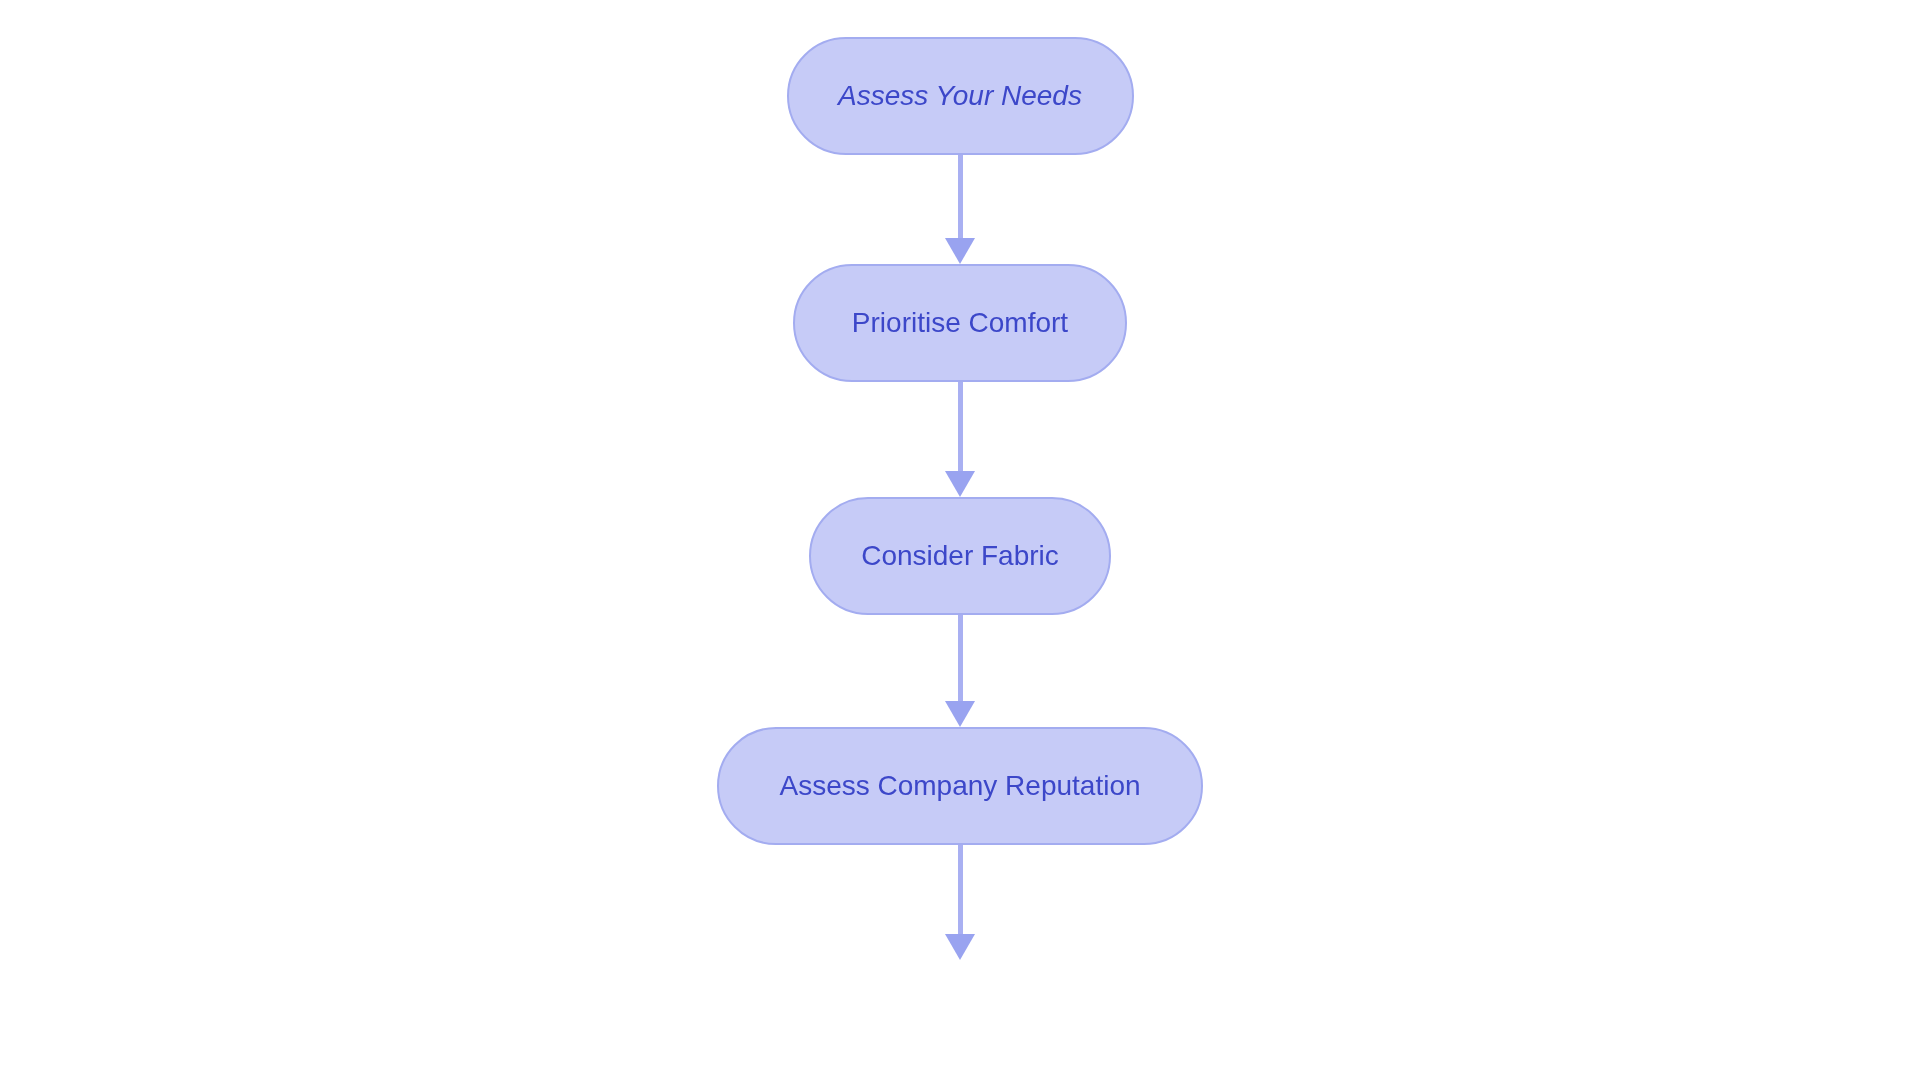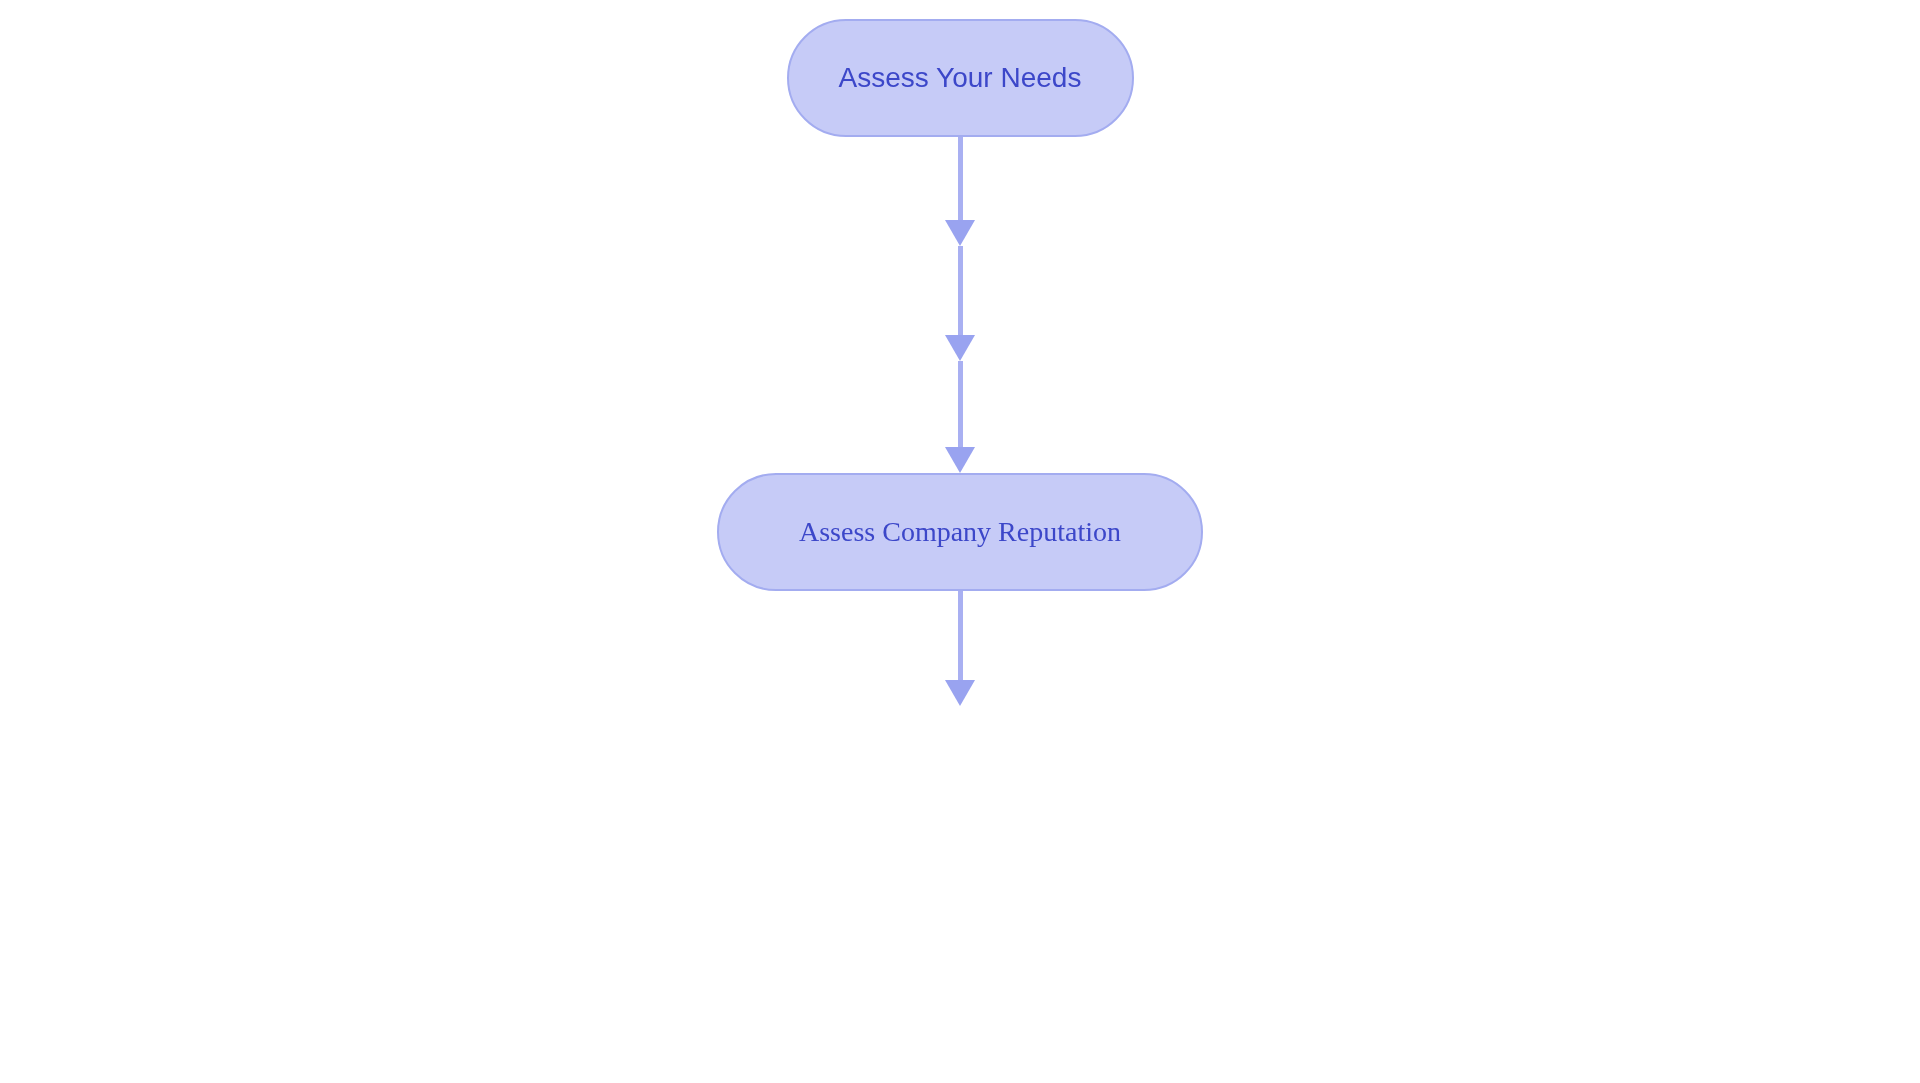"Assess Your Needs" .n1 { font-style: none -> italic; margin-top: 19px -> 37px }
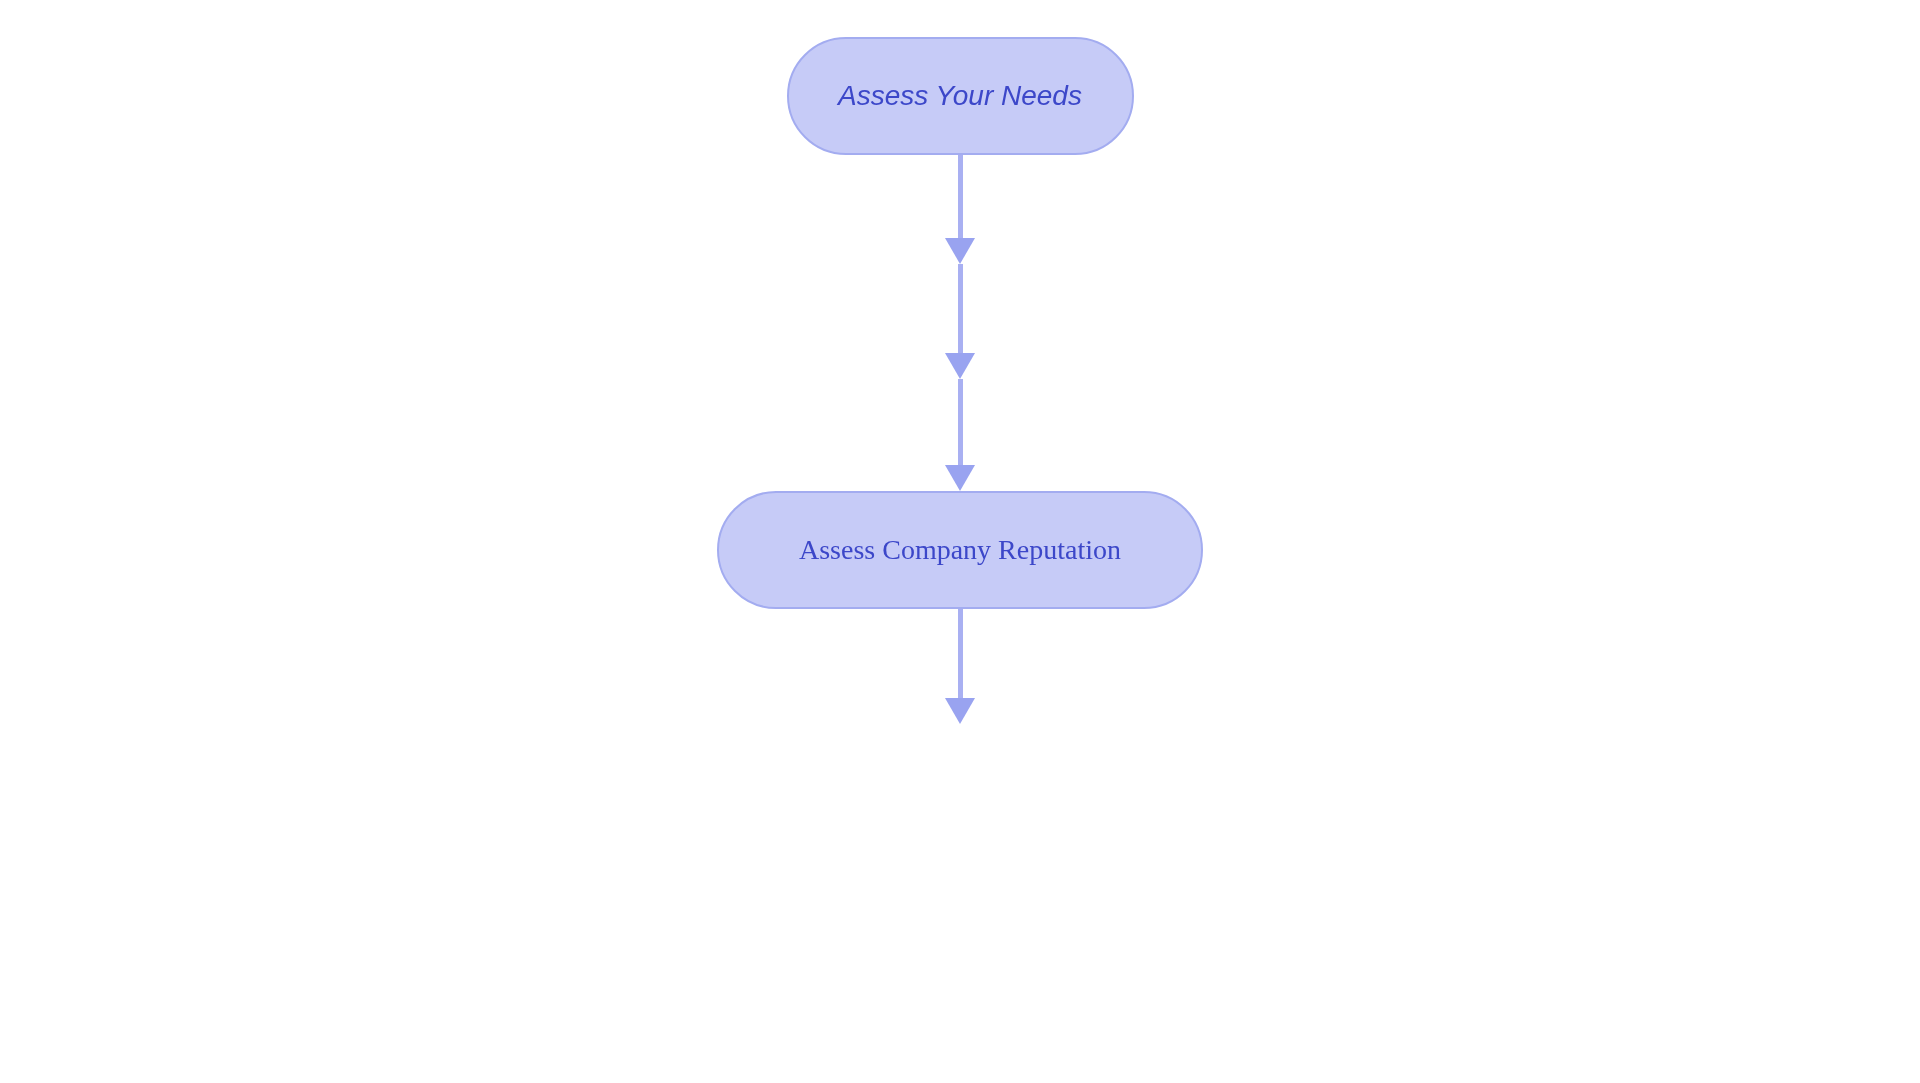"Prioritise Comfort" div.flow-node { html: none -> <div> <span>Prioritise Comfort</span> </div> }
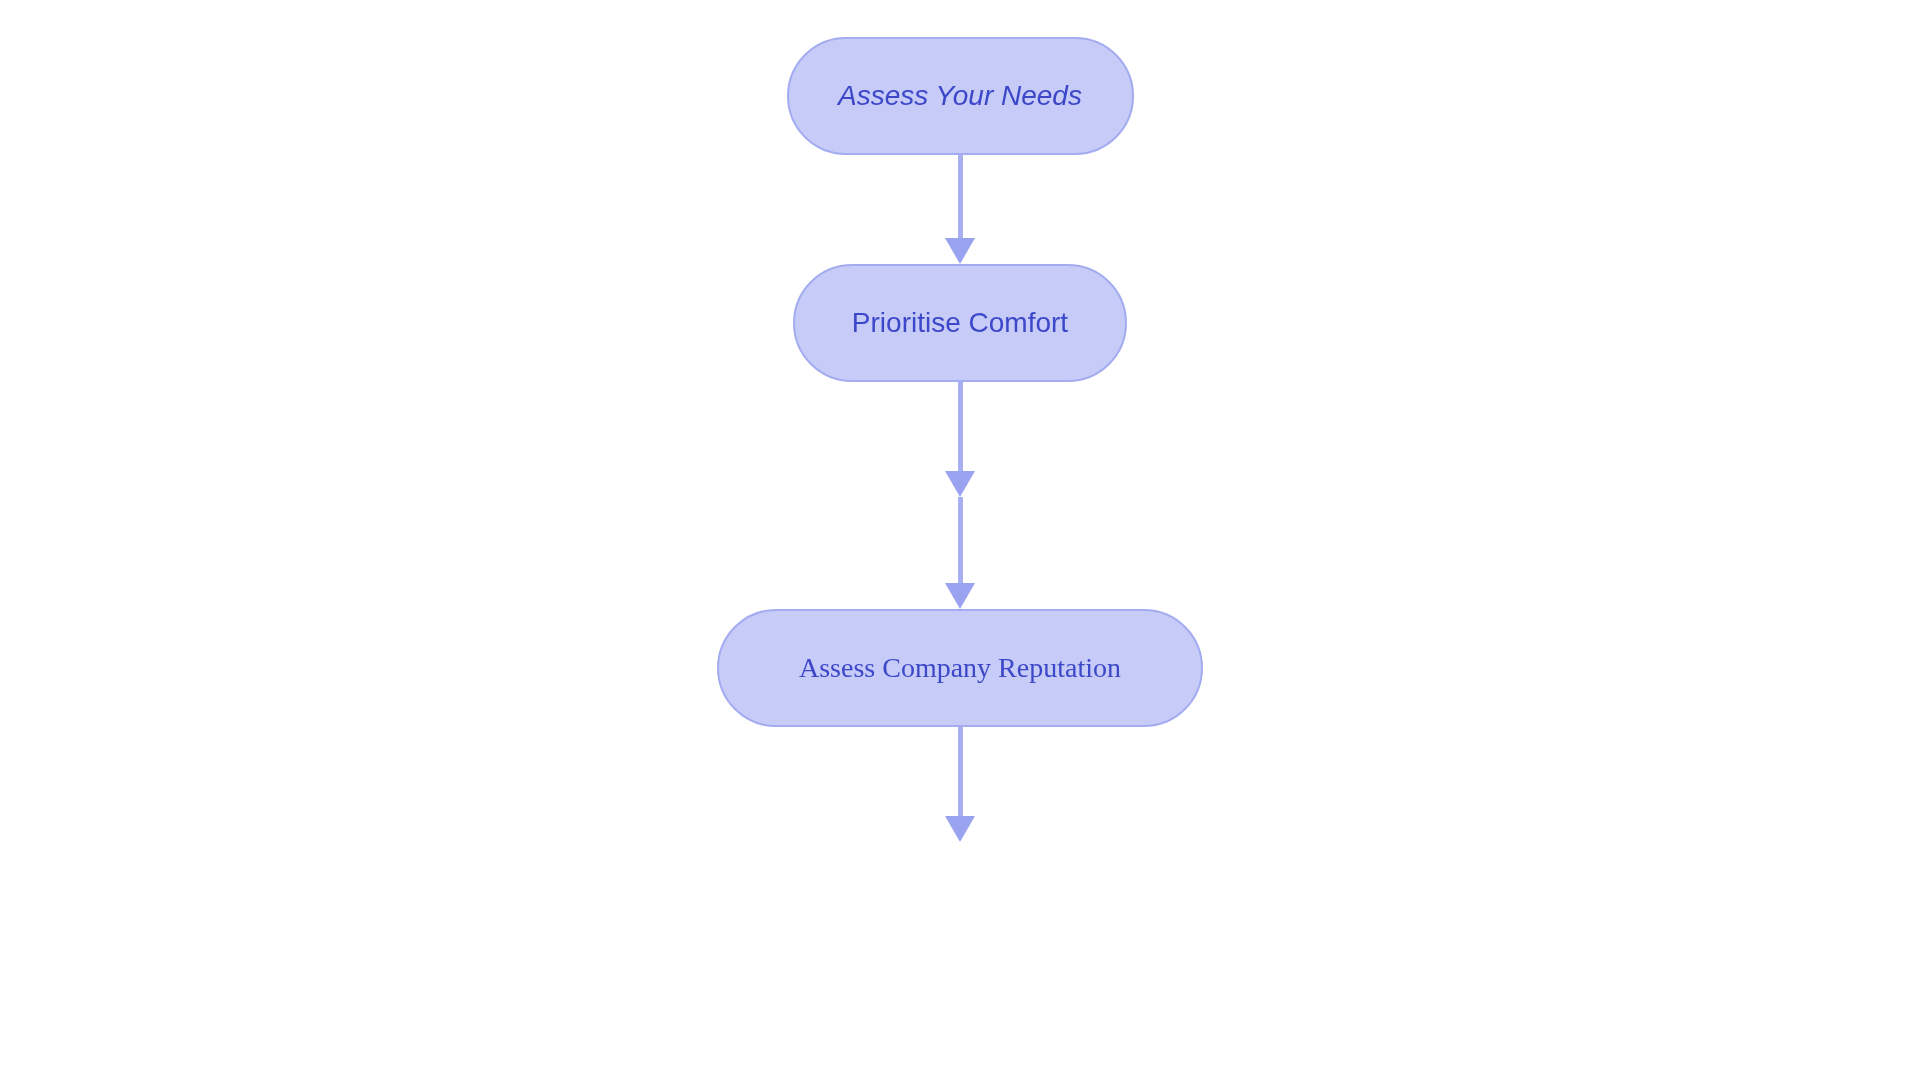"Consider Fabric" div.flow-node { html: none -> <div> <span>Consider Fabric</span> </div> }
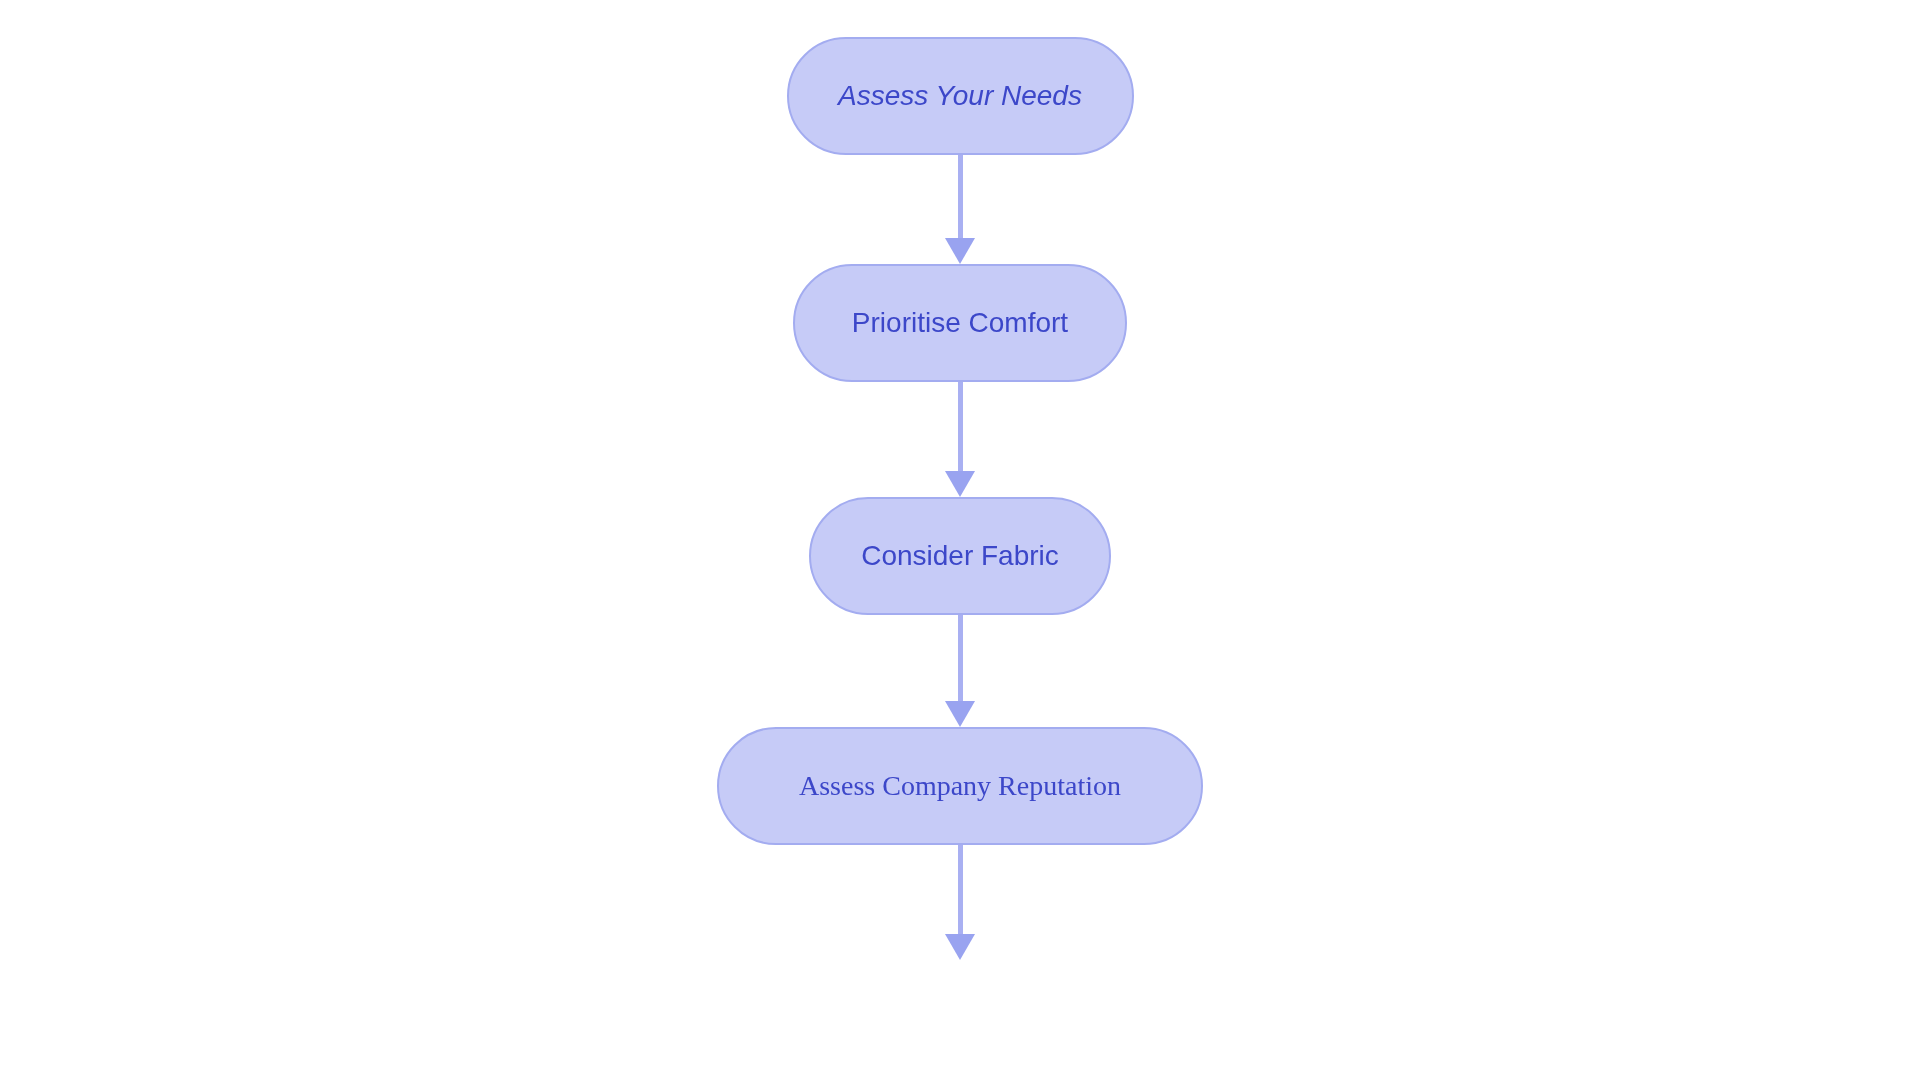"Assess Company Reputation" .n4 { font-family: Liberation Serif, serif -> none }
